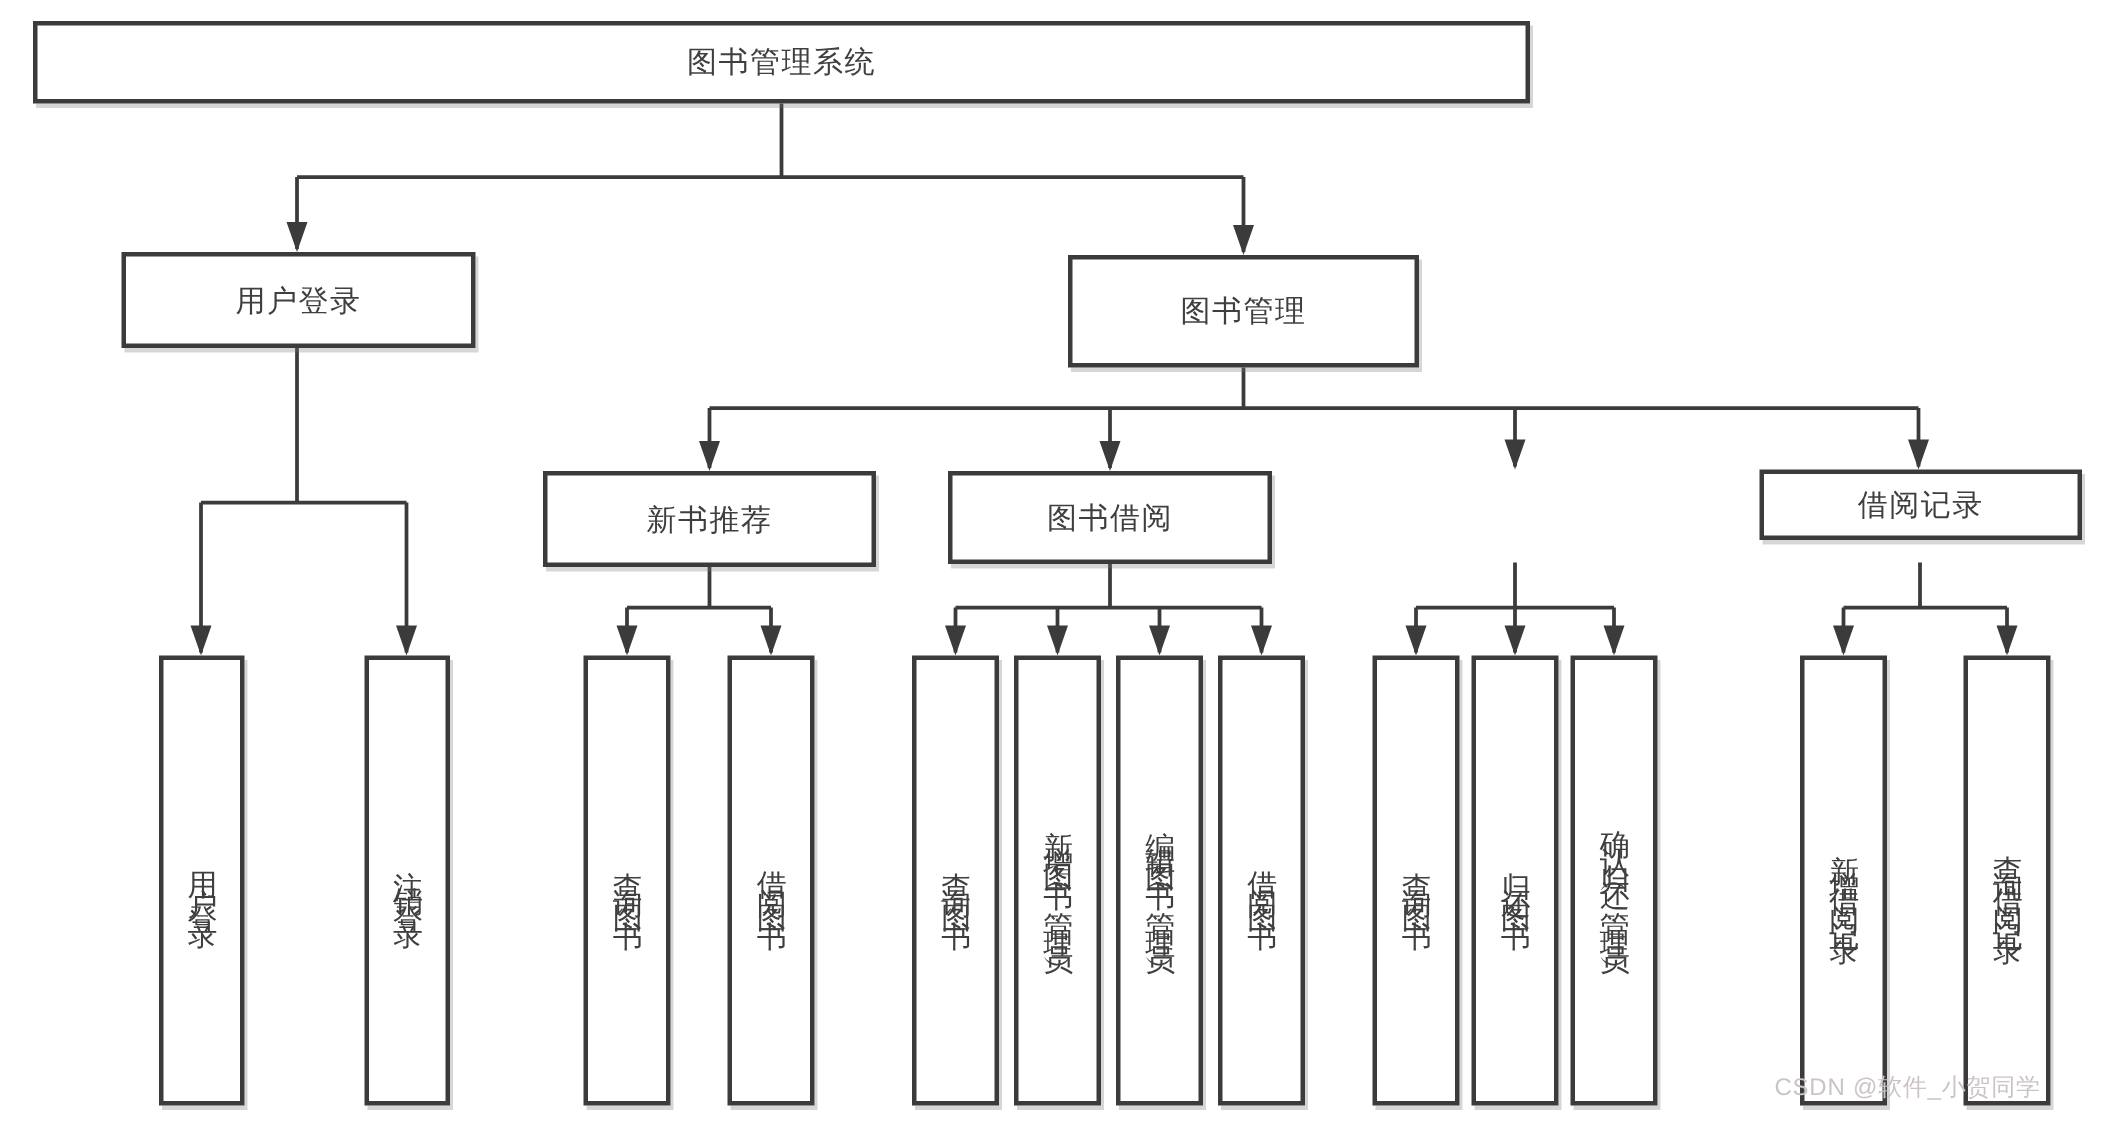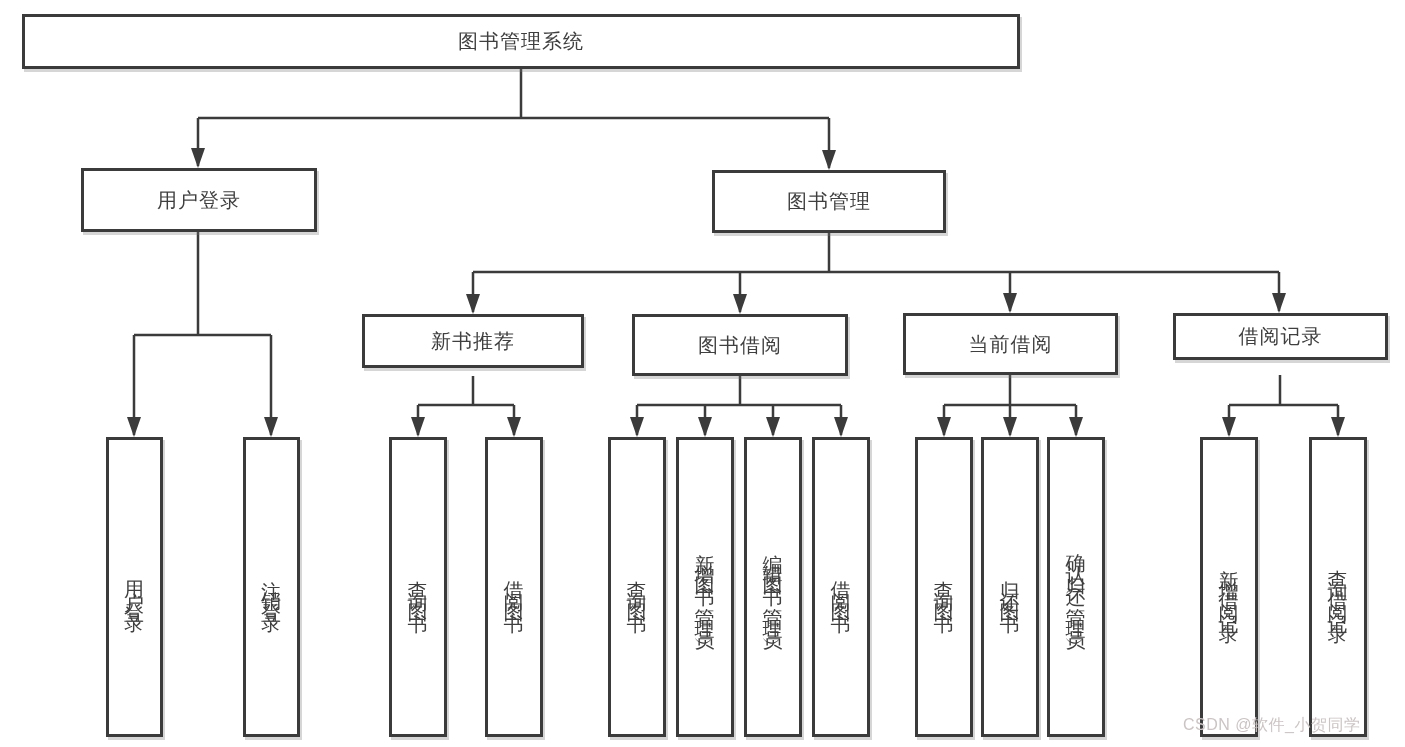"图书管理" div.node { height: 63px -> 75px }
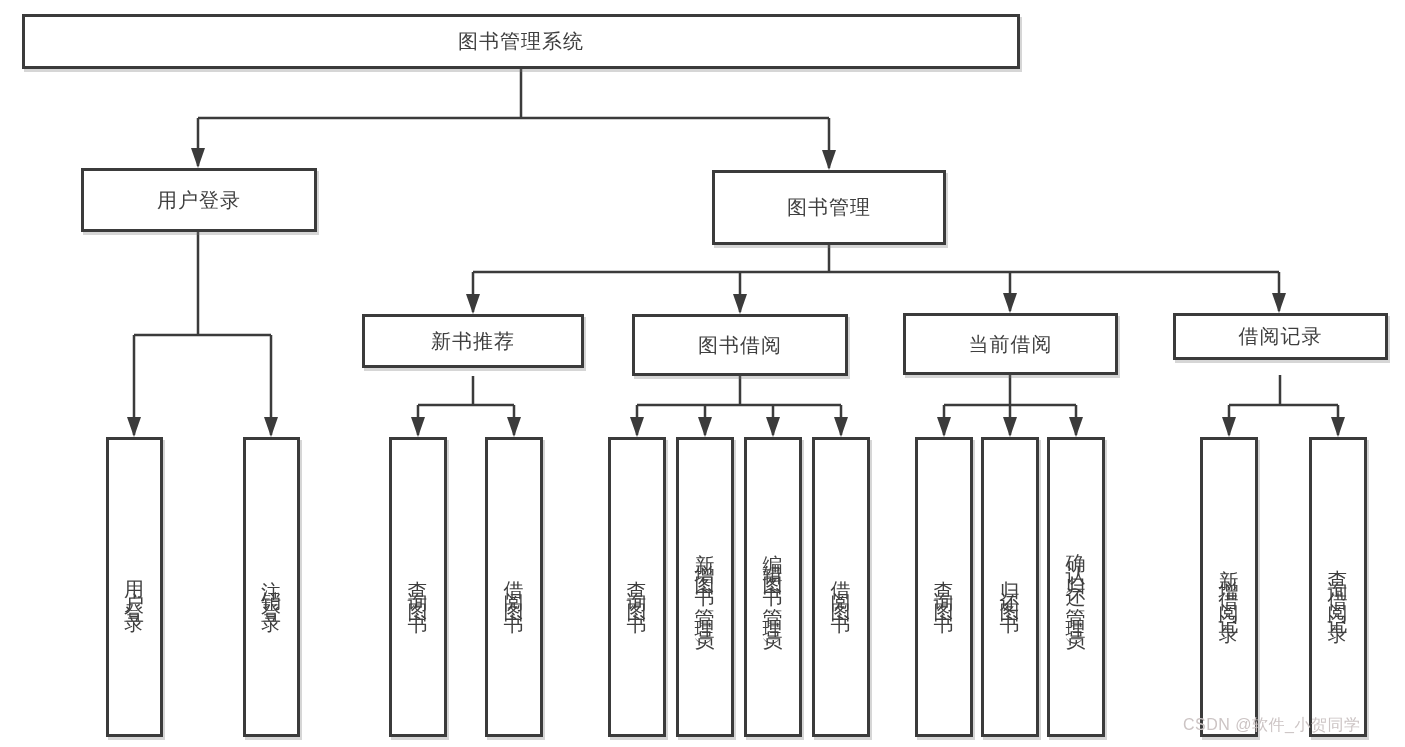"新书推荐" div.node { height: 54px -> 64px }
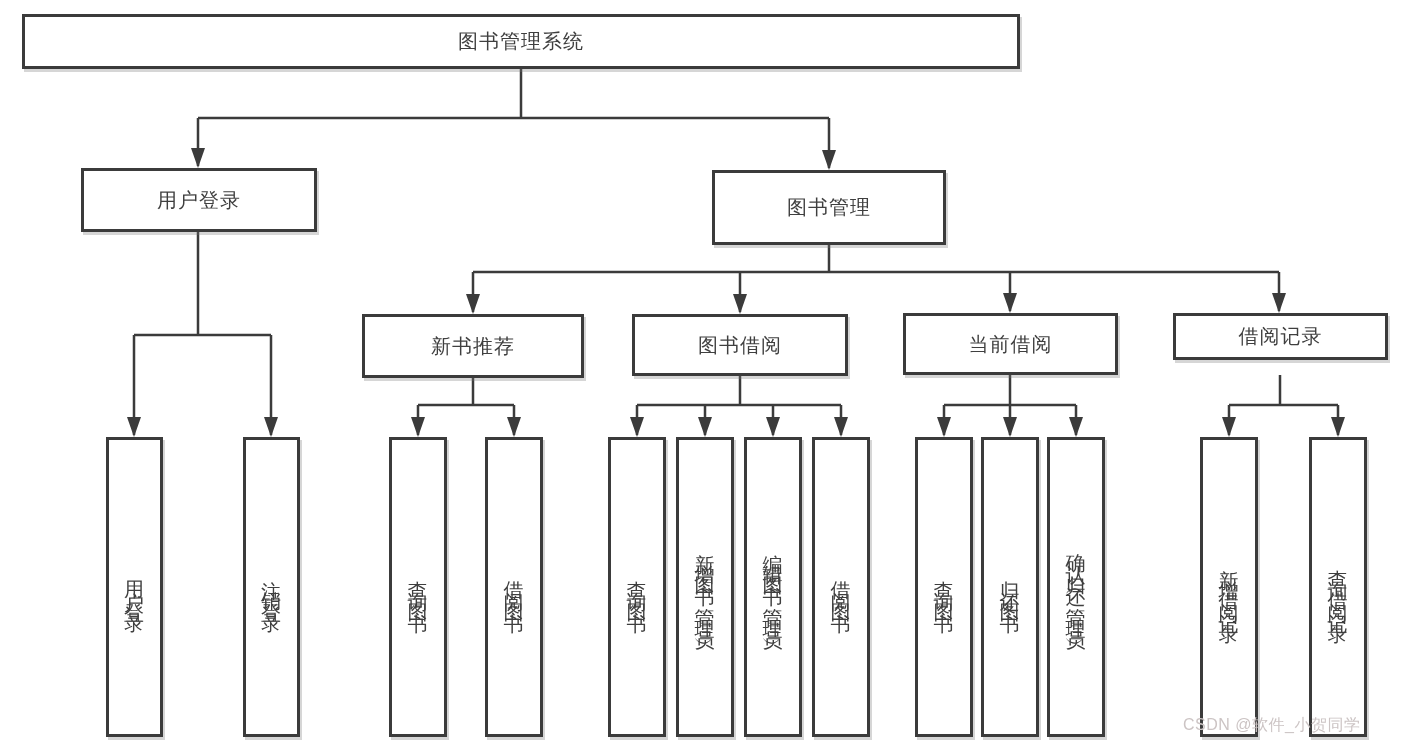"当前借阅" div.node { html: <div> <span>当前借阅</span> </div> -> none }
